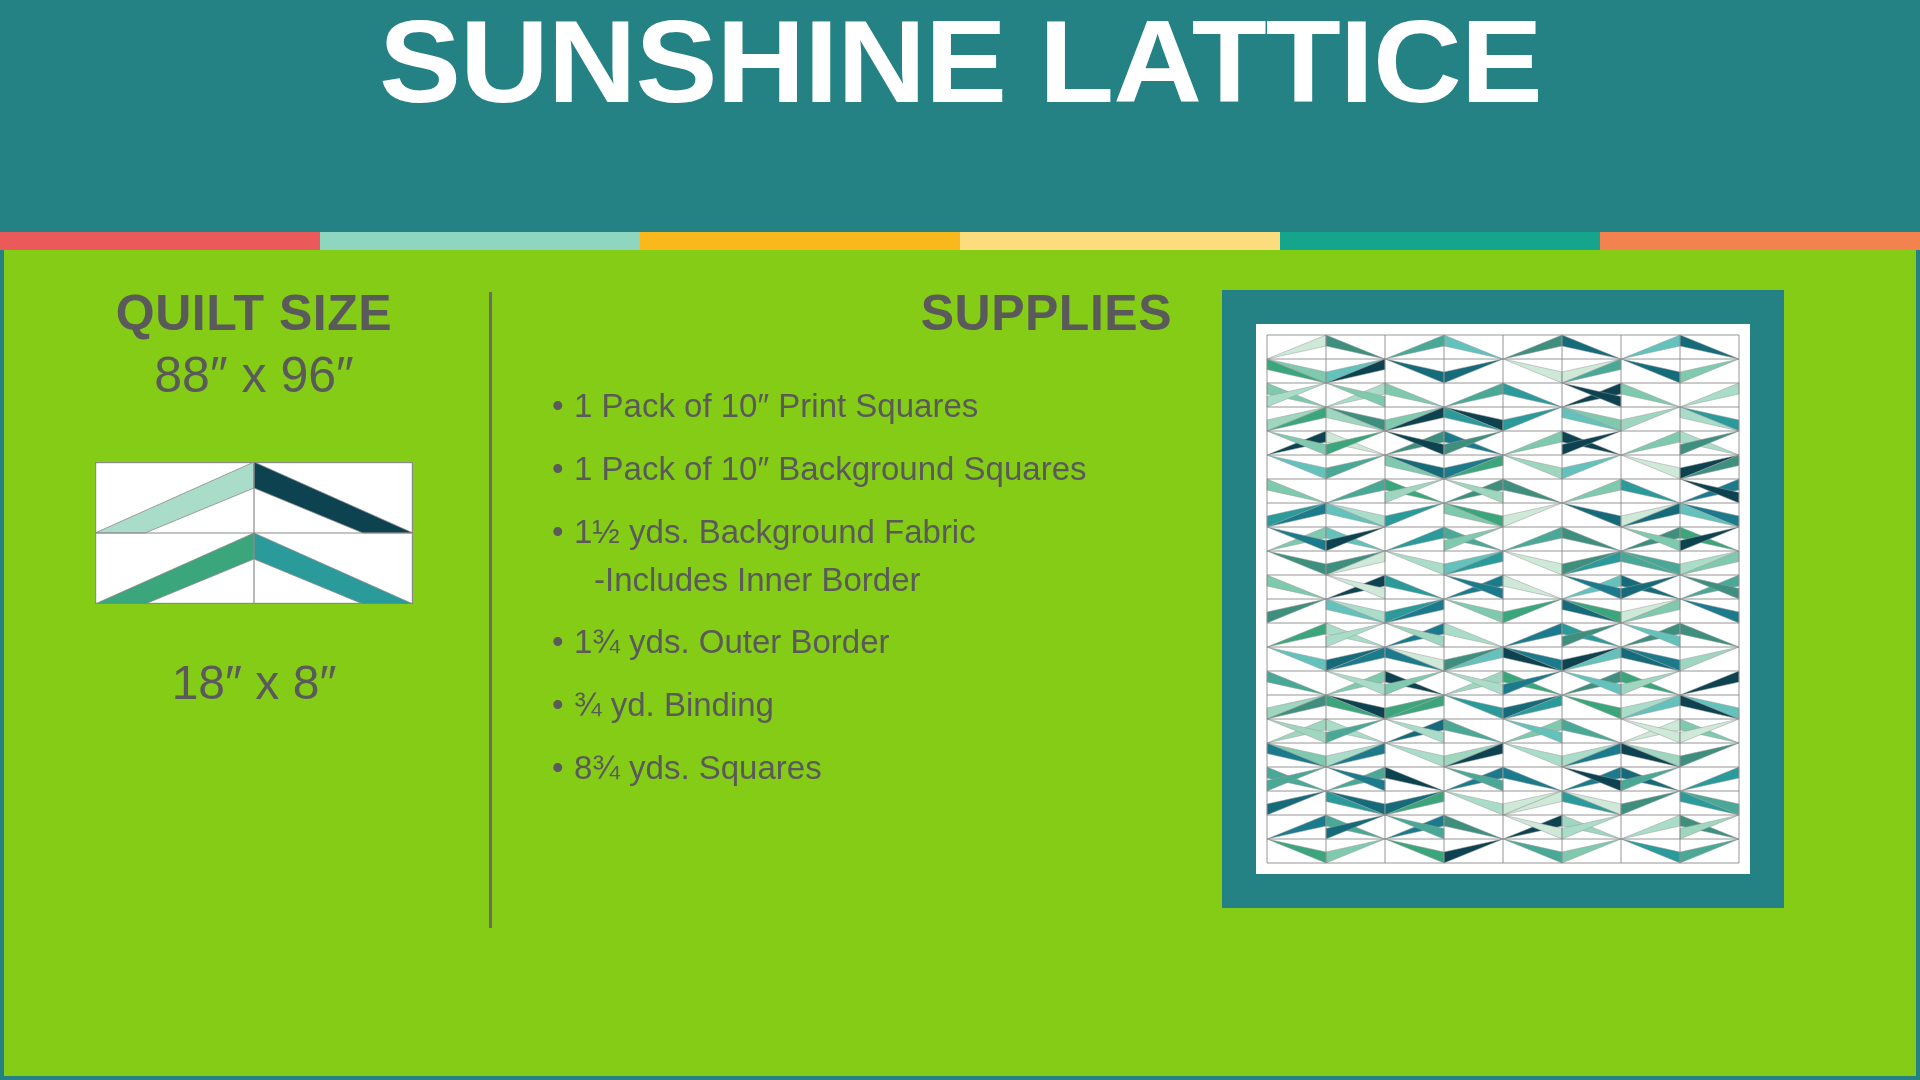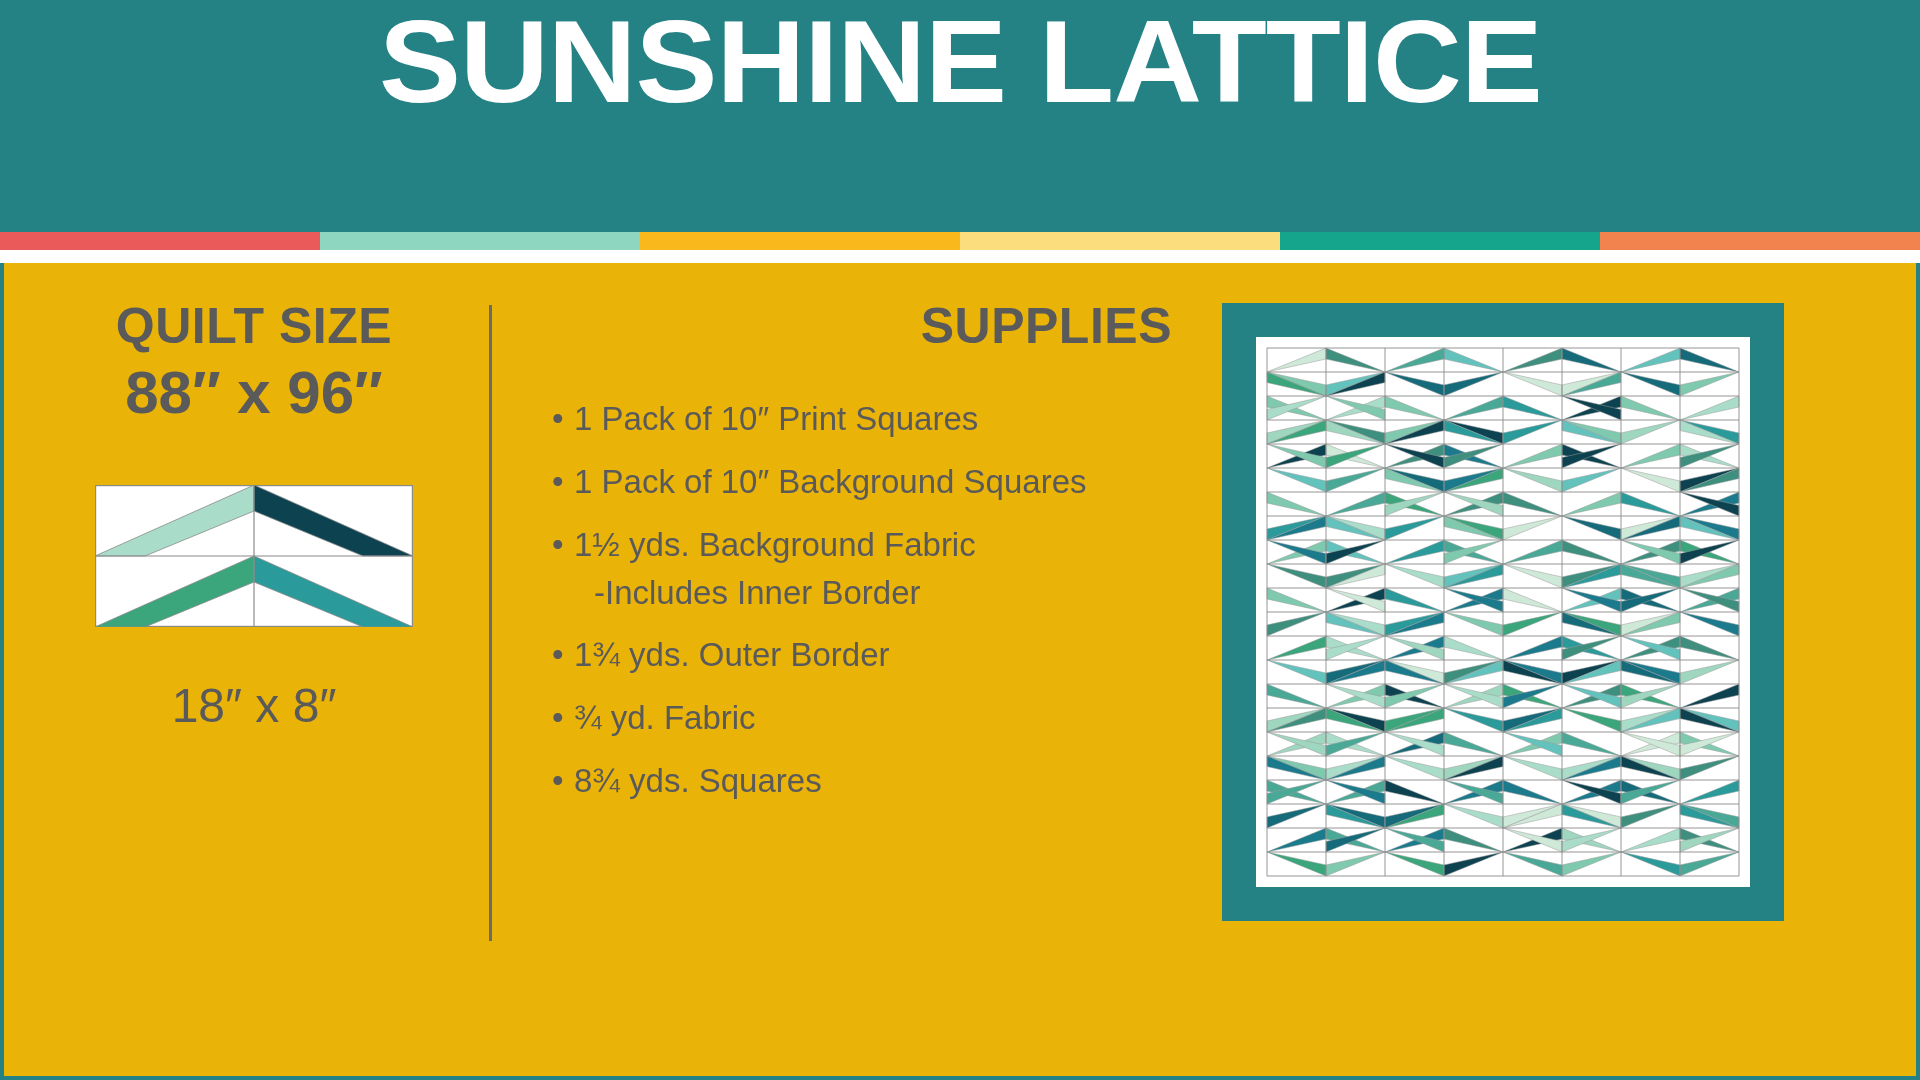"QUILT SIZE" .content { background: #eab308 -> #84cc16; margin-top: 13px -> none }
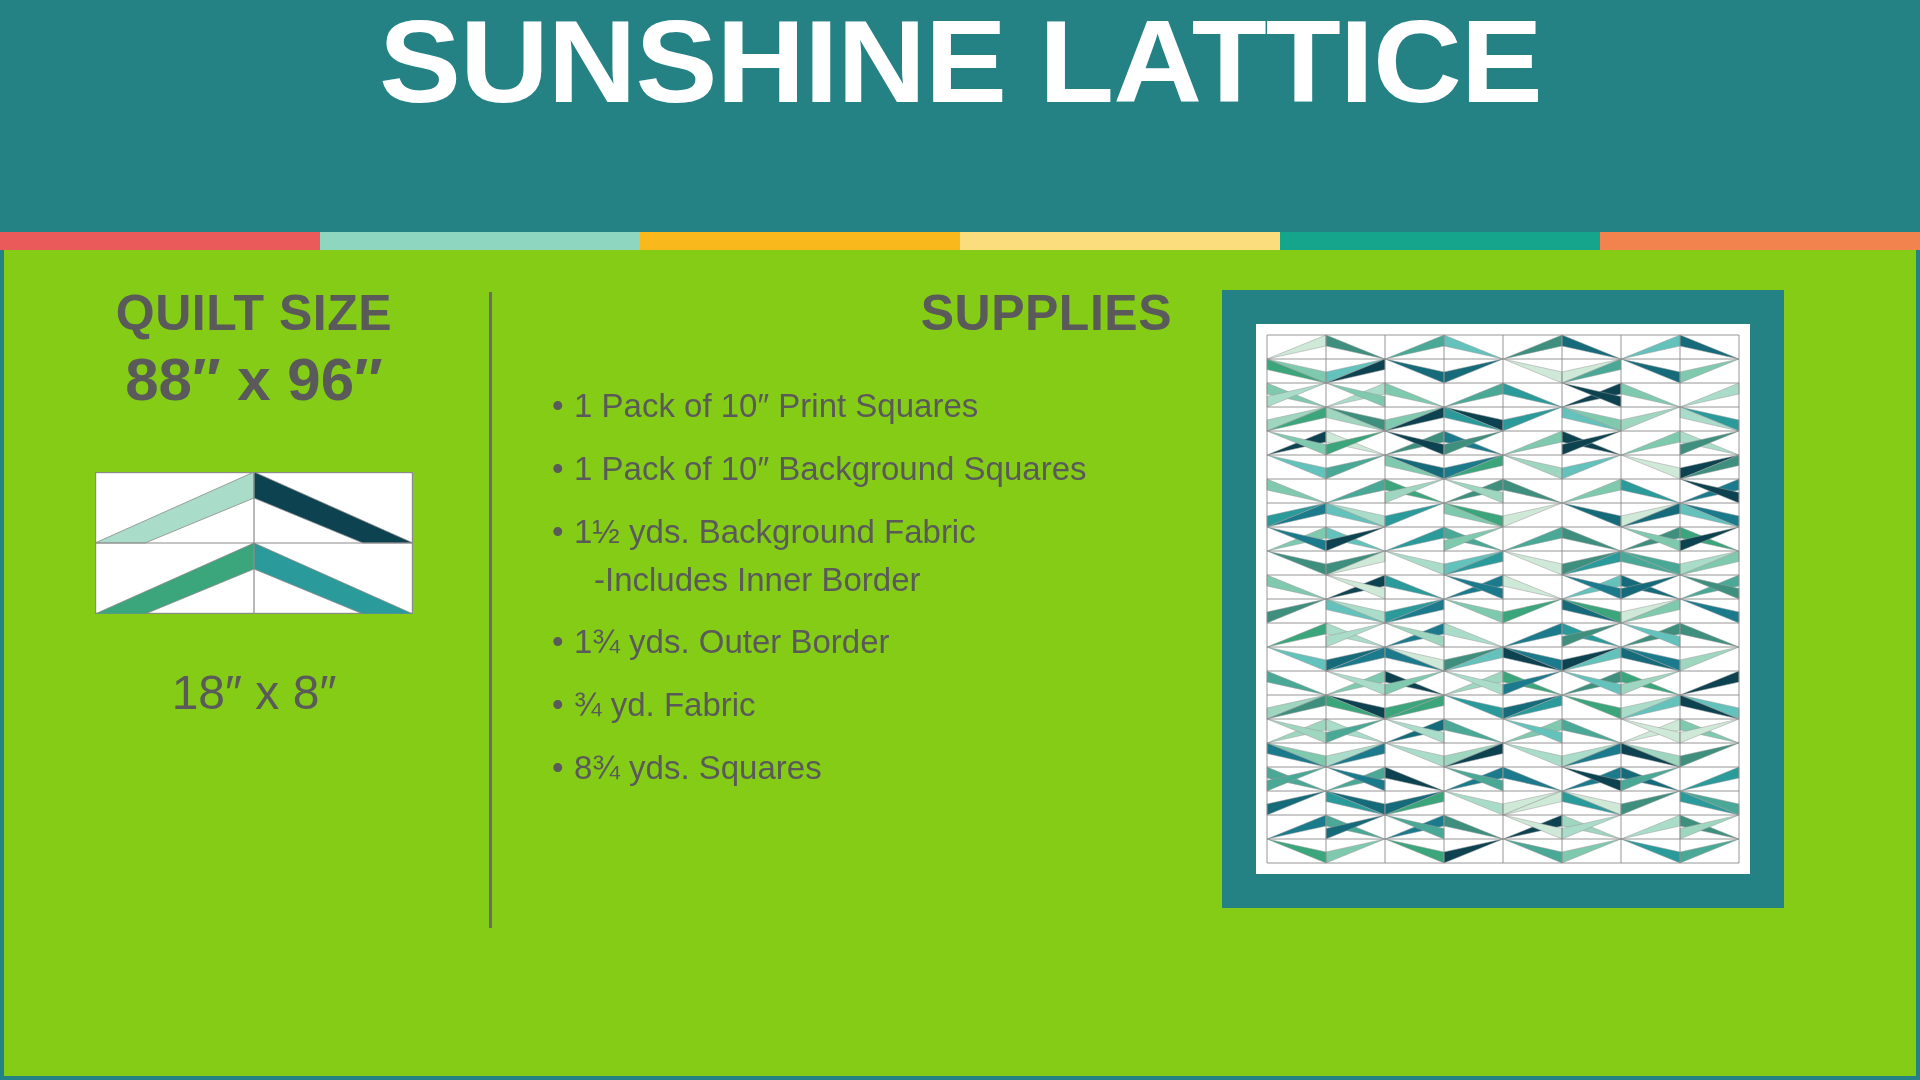"88″ x 96″" .quilt-size-value { font-size: 60px -> 50px; font-weight: 700 -> 400 }
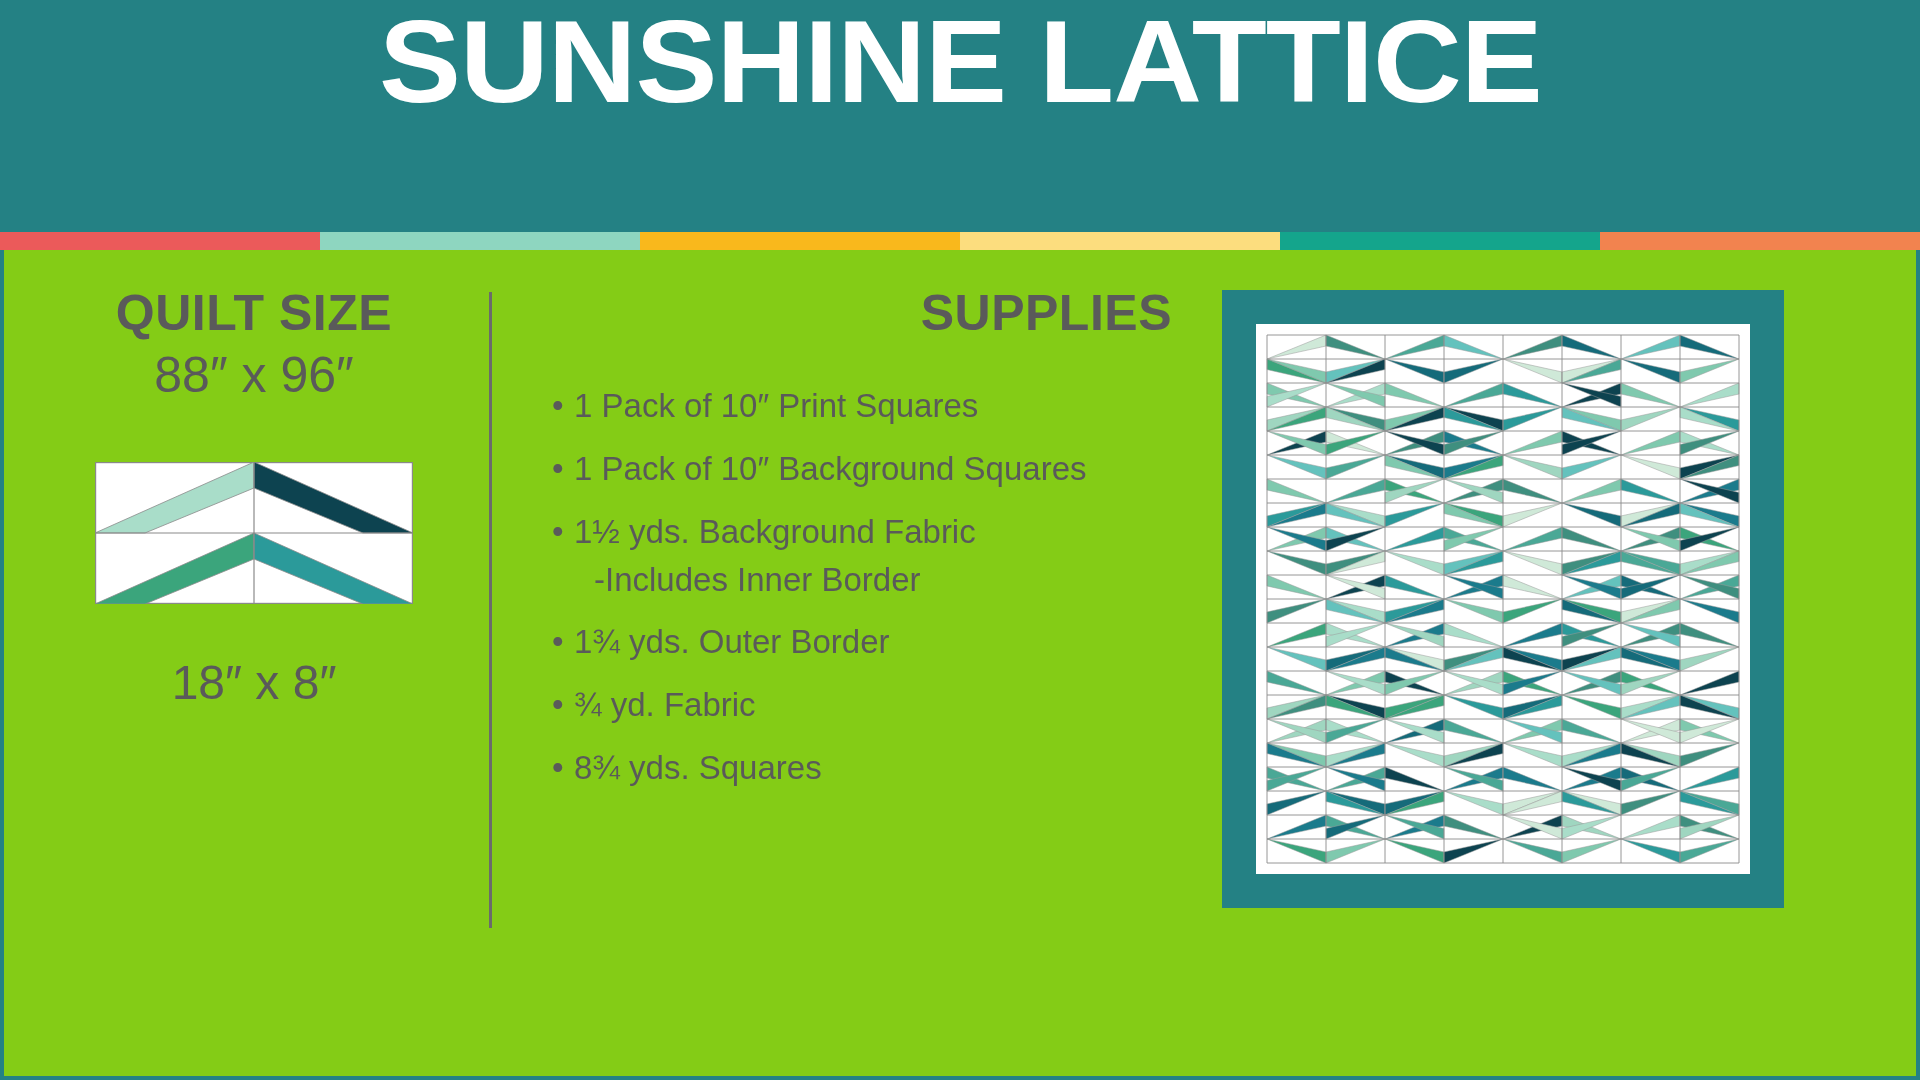"¾ yd. Fabric" span { text: Fabric -> Binding }
